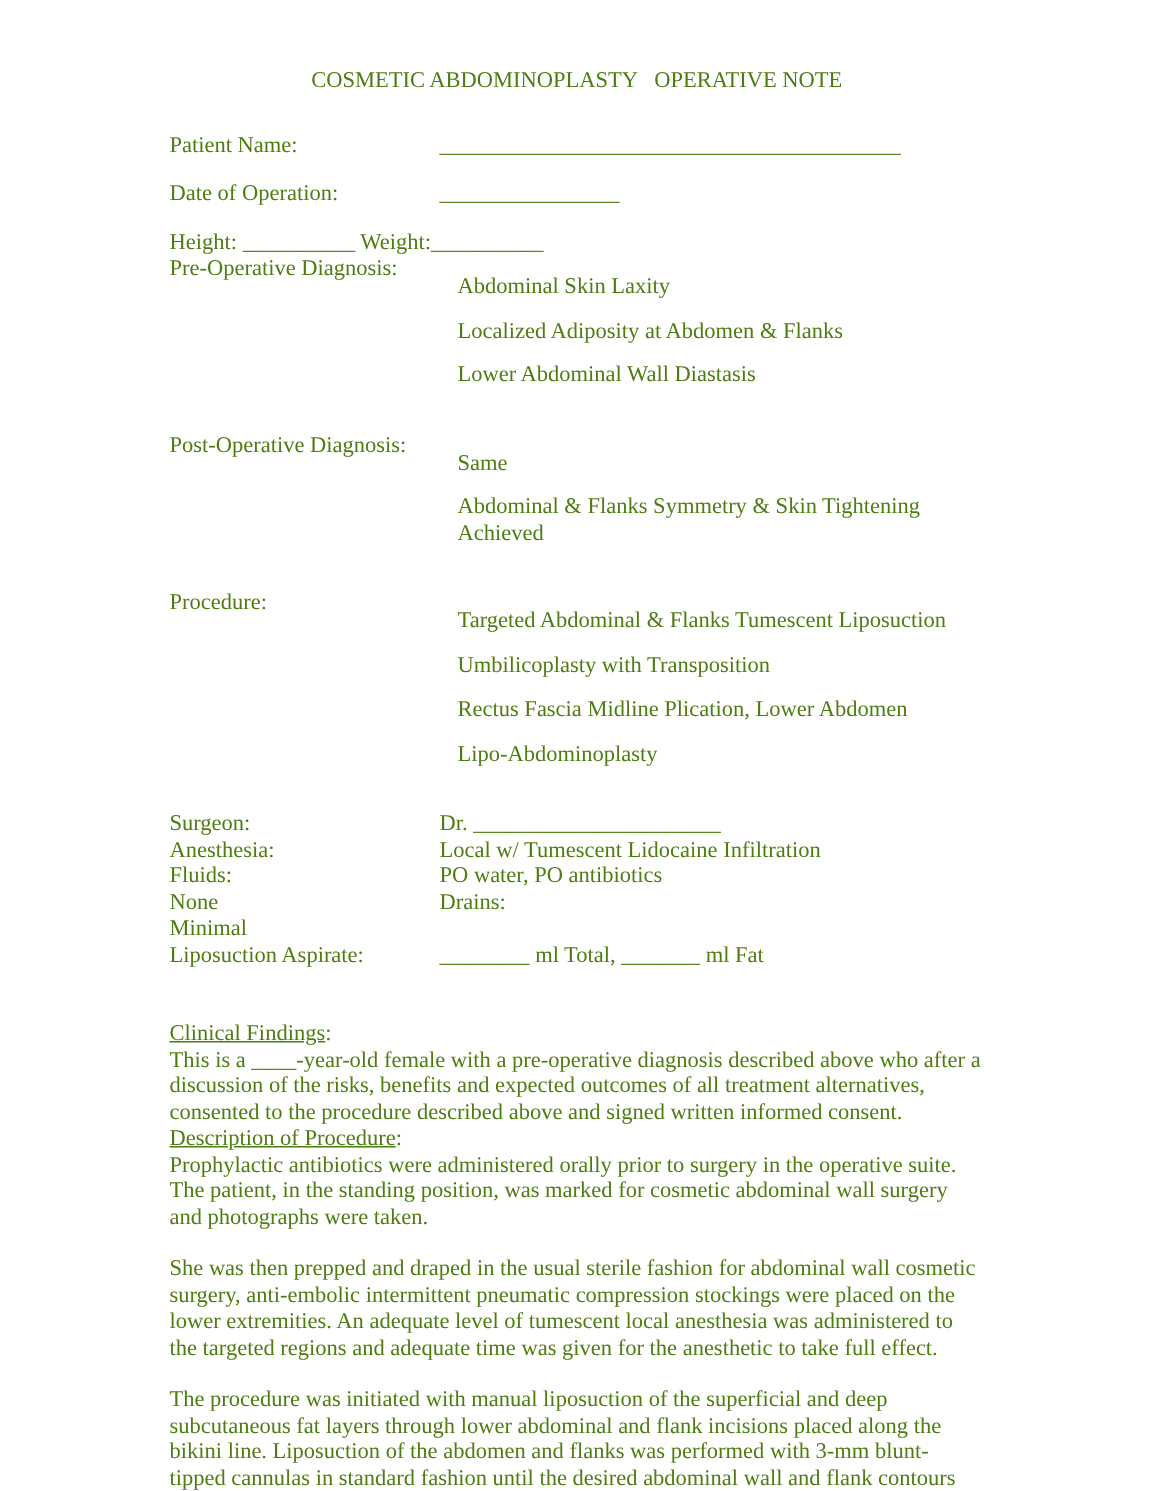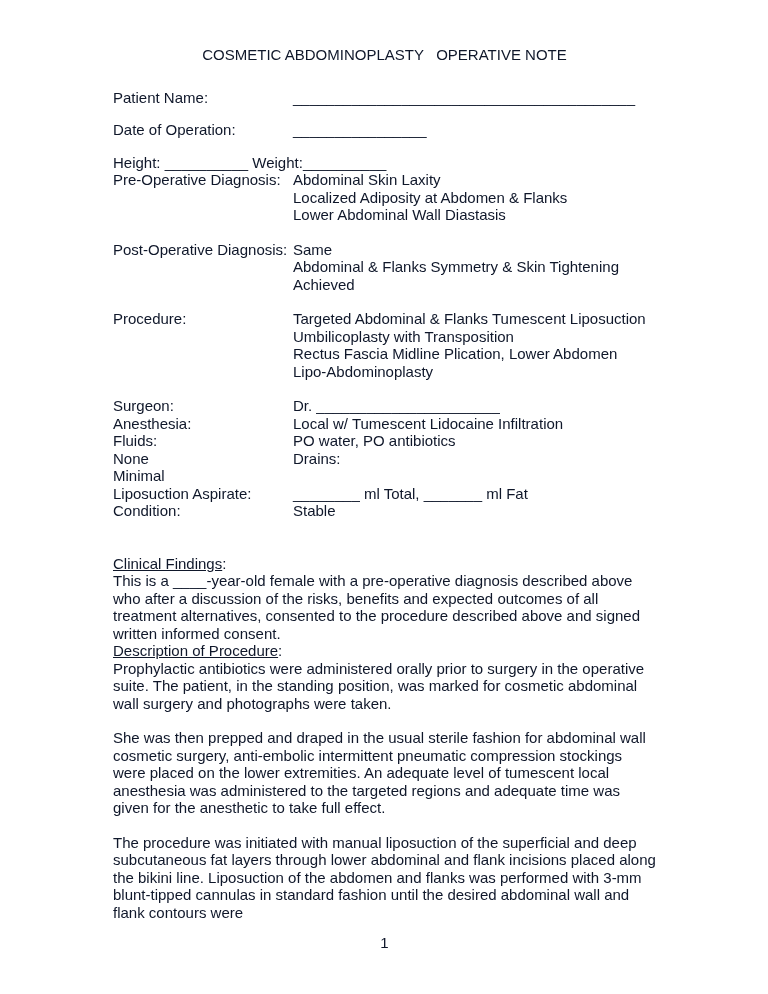"COSMETIC ABDOMINOPLASTY OPERATIVE NOTE" .page { color: #0f172a -> #4d7c0f; font-family: Liberation Sans, sans-serif -> Liberation Serif, serif }
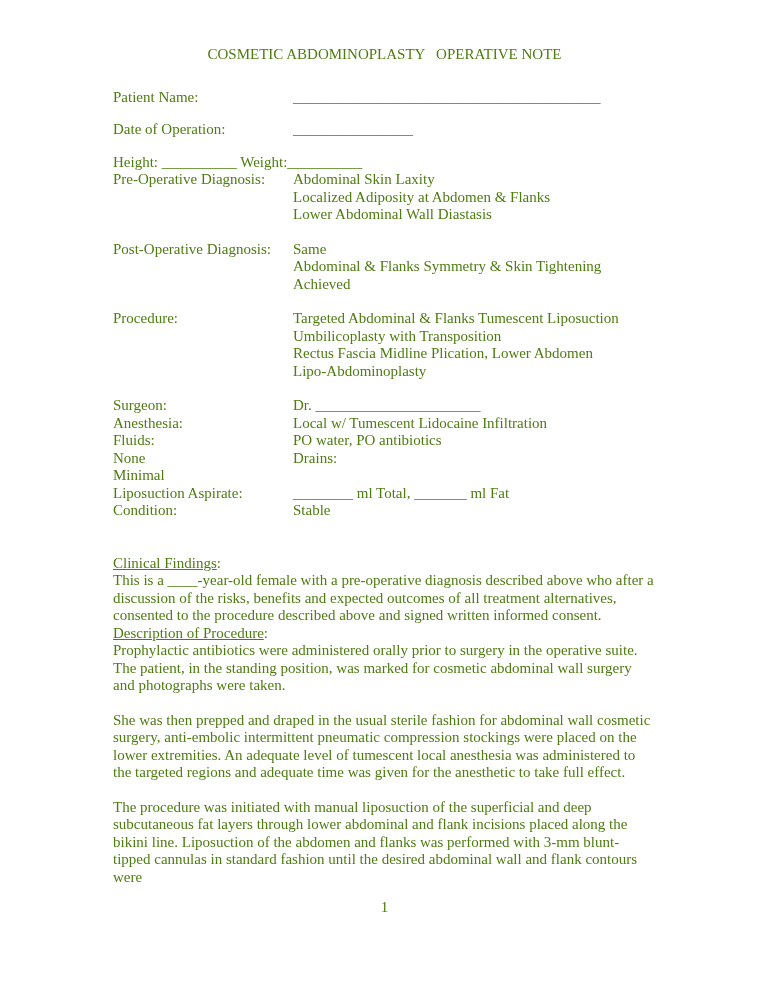"Abdominal Skin Laxity" .value-lines div { margin: 0 -> 12px }
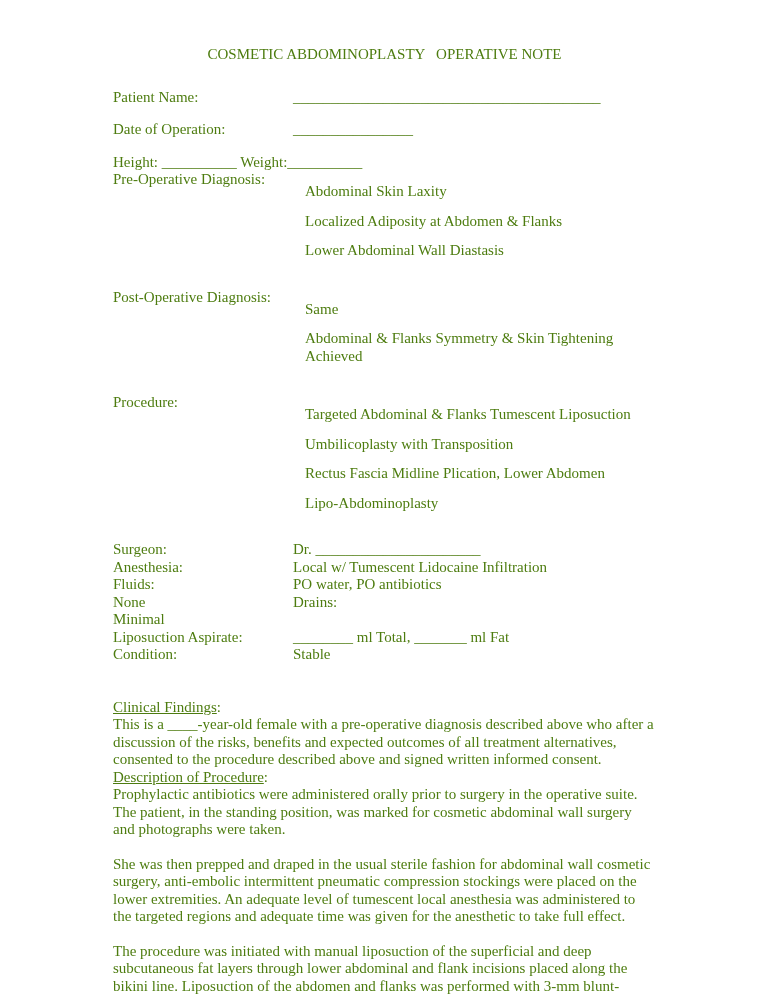"Condition:" div.summary-row { html: <div> <span>Condition:</span> <span>Stable</span> </div> -> none }
